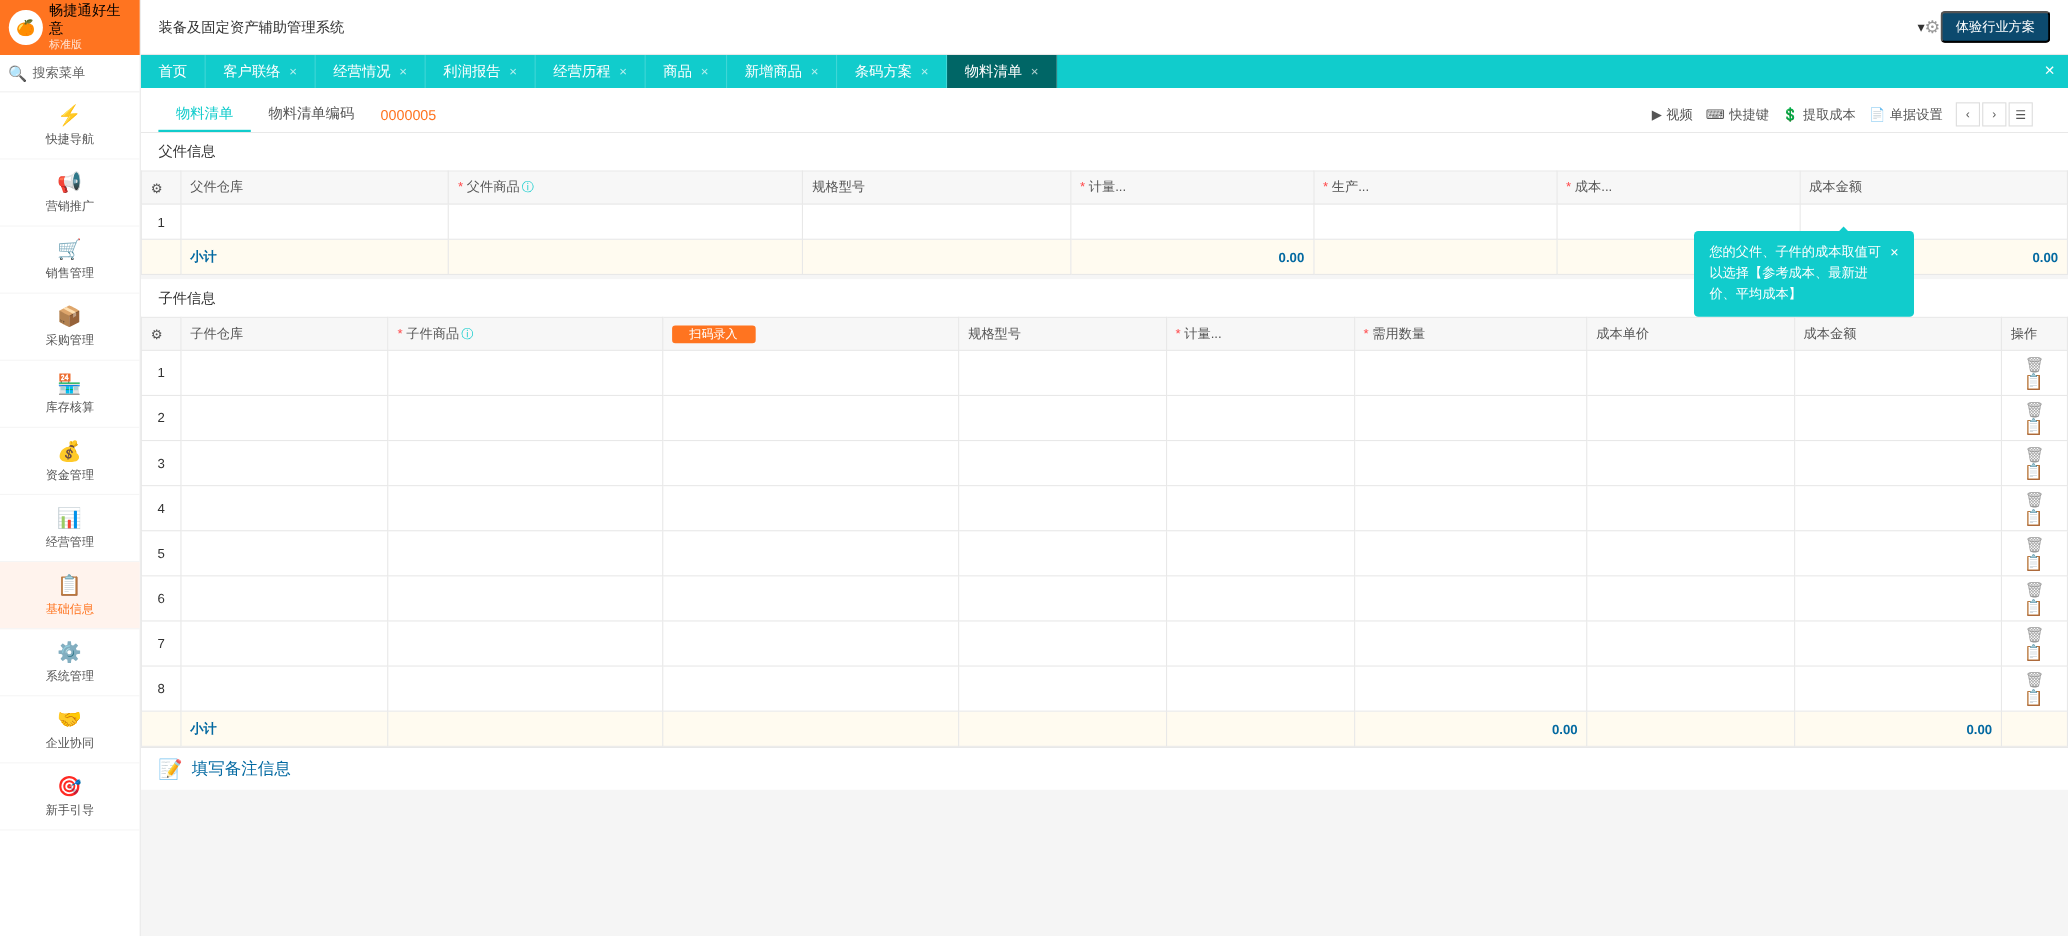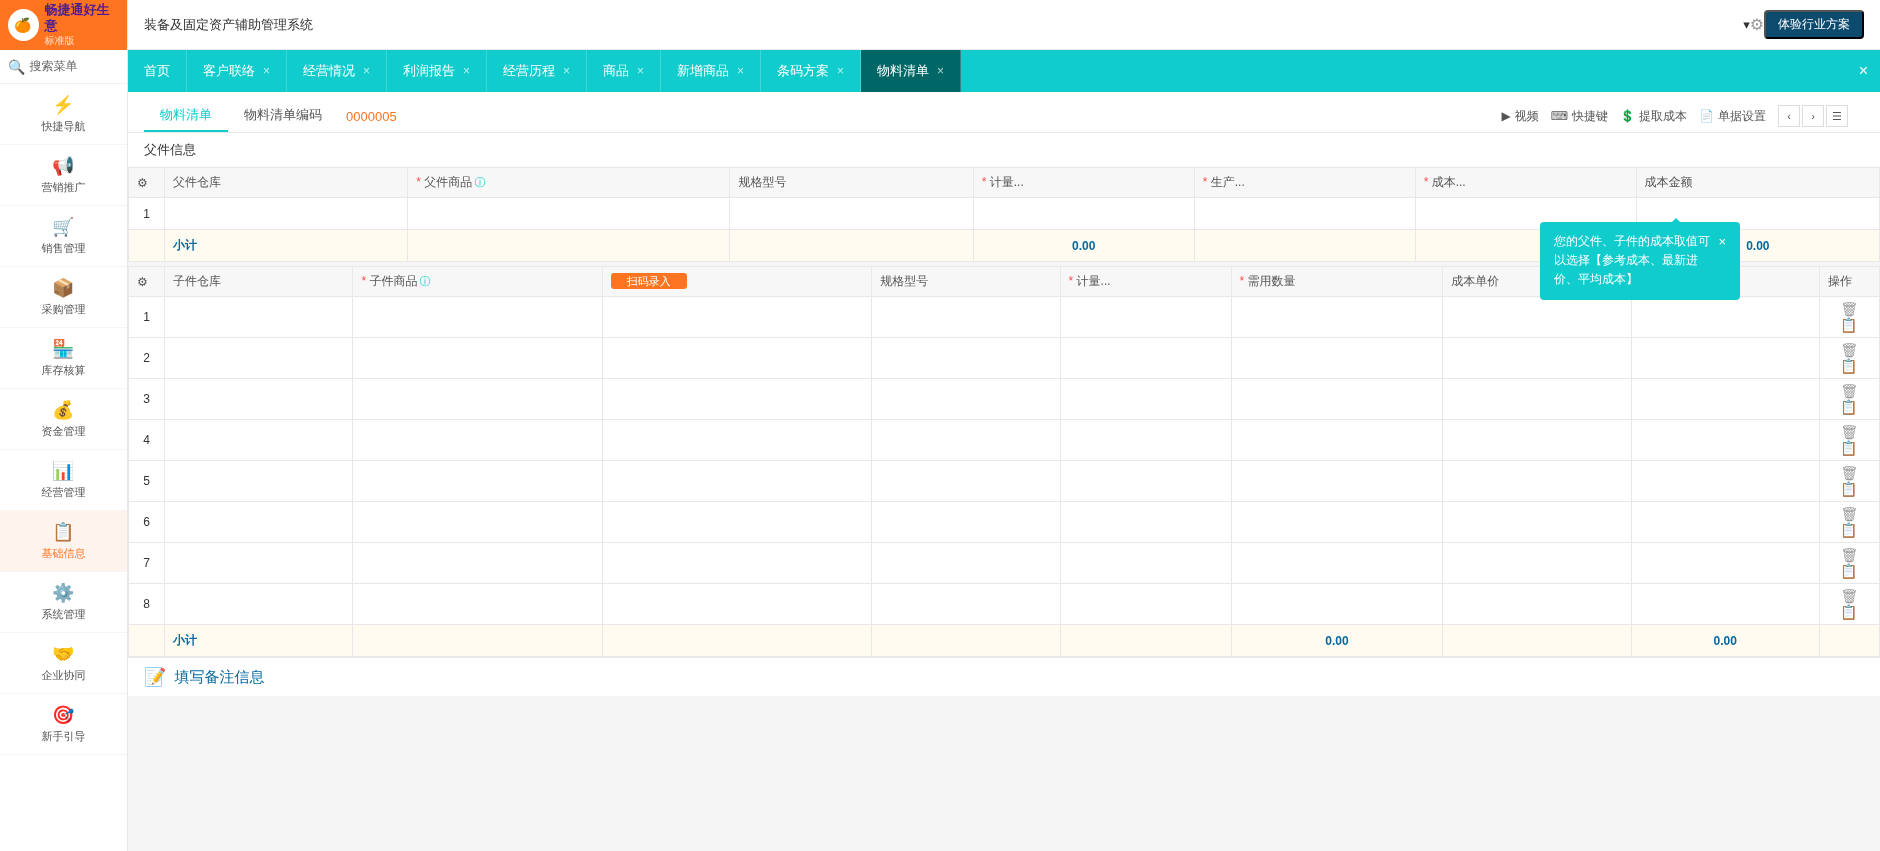"畅捷通好生意" .sidebar-logo-text { color: #4c1d95 -> #000000; font-weight: bold -> normal }
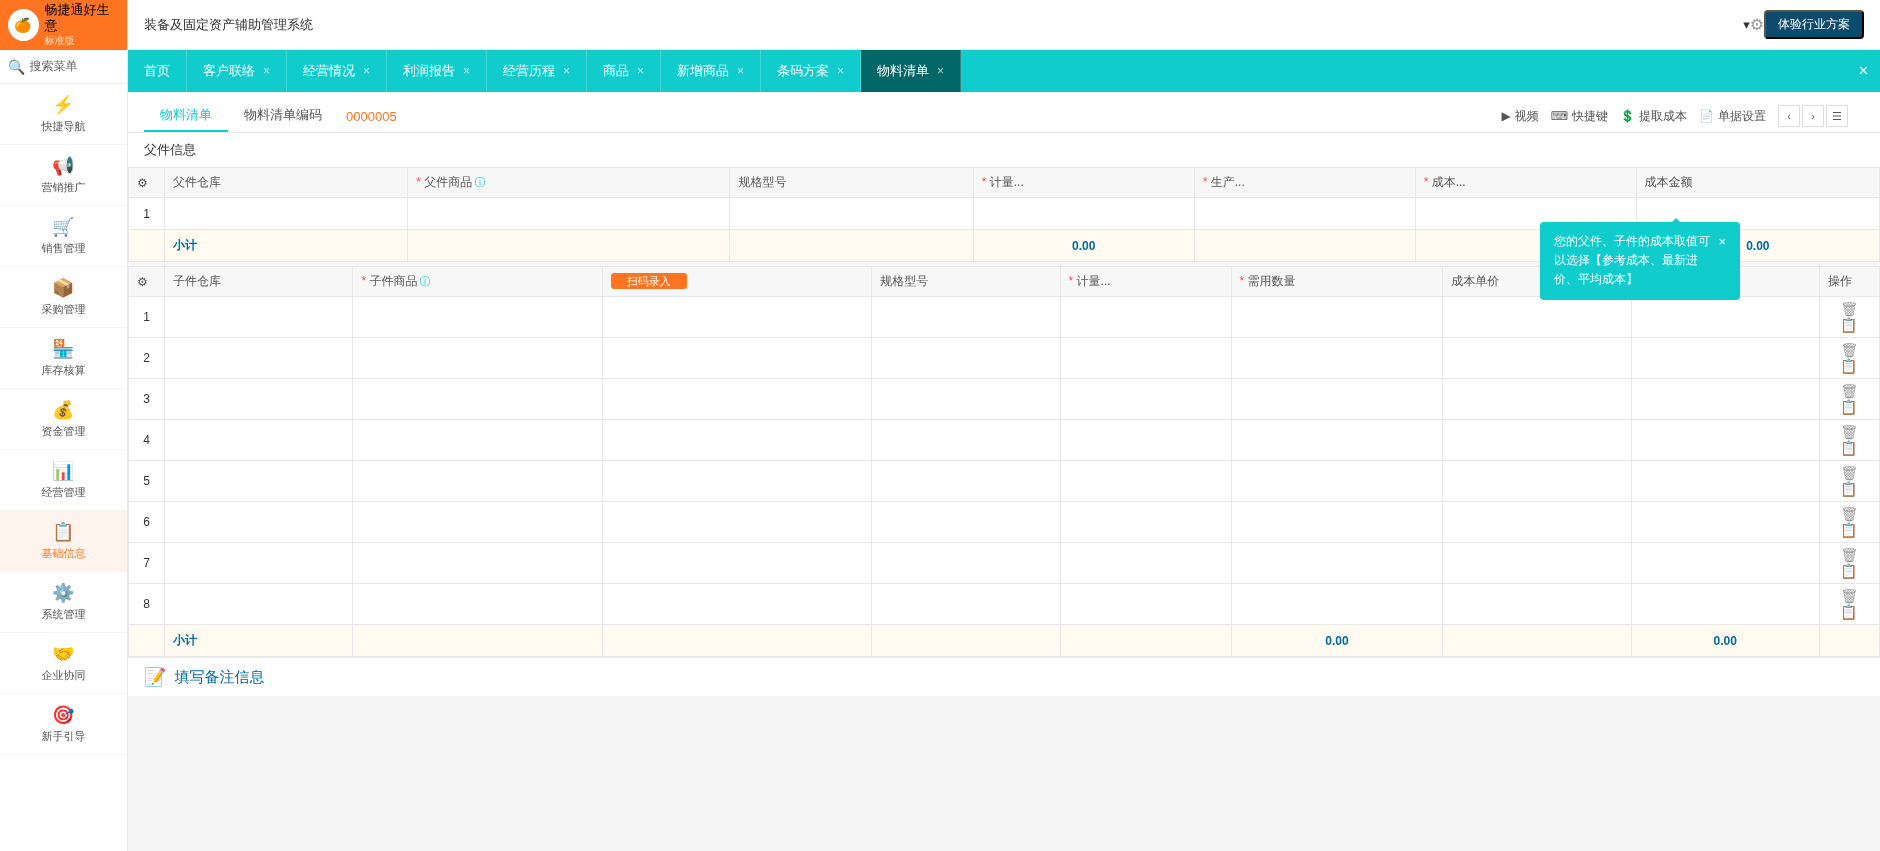"首页" .nav-tabs { height: 42px -> 30px }
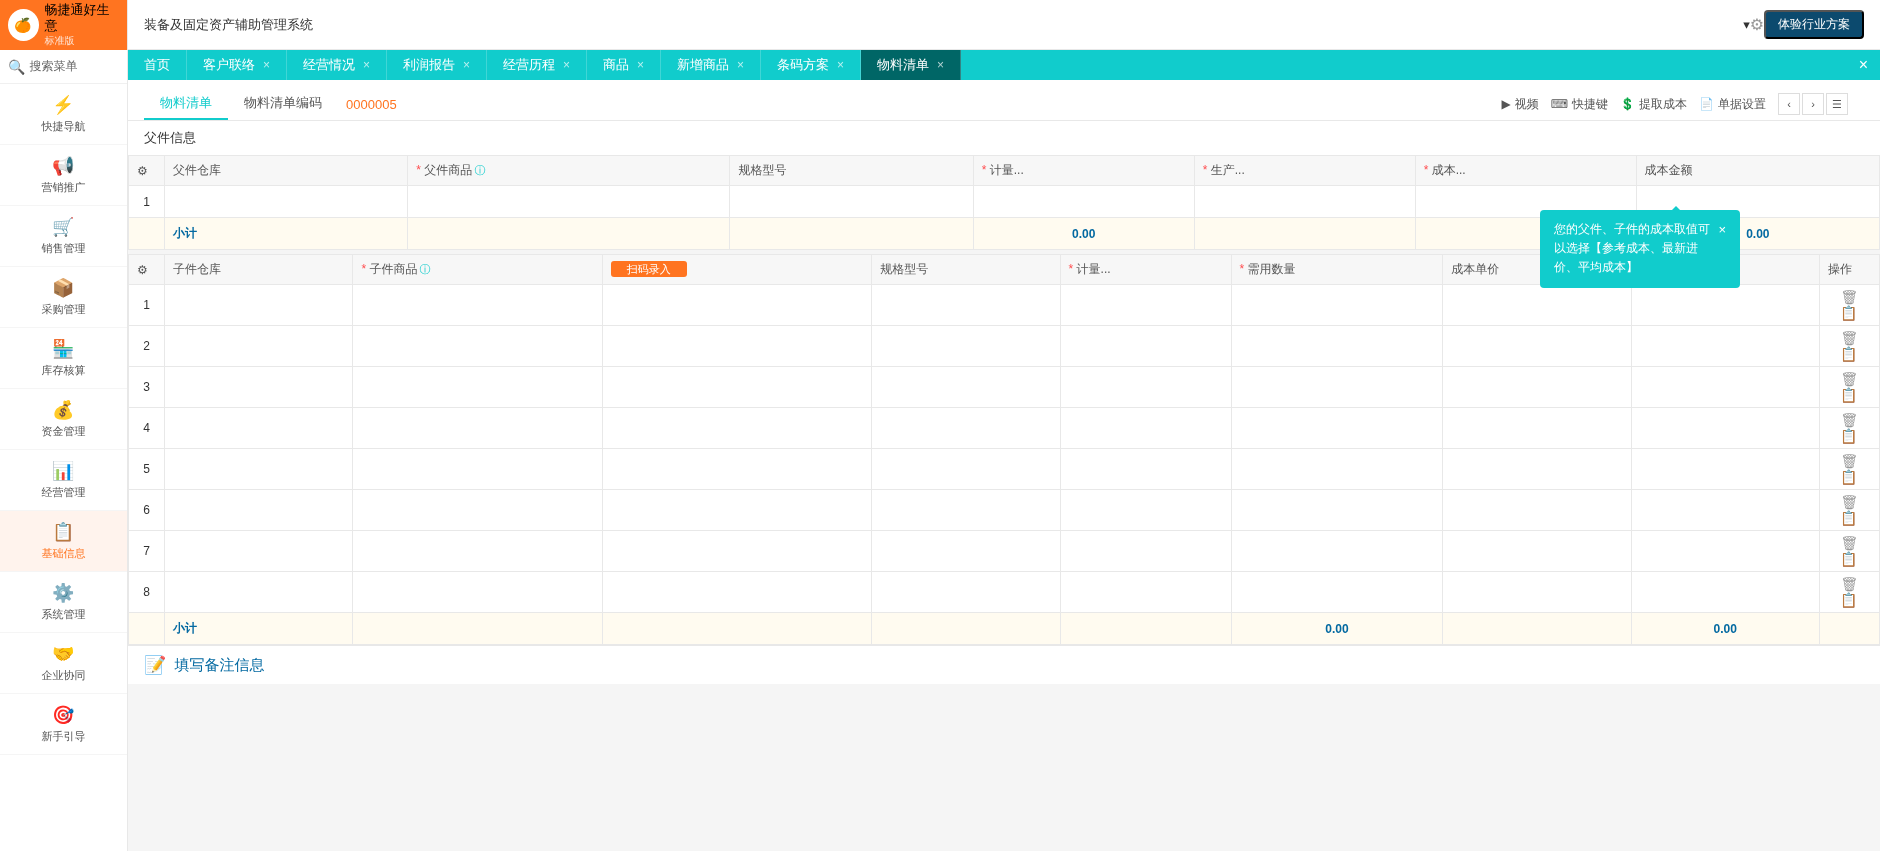"0.00" .col-amount { text-align: center -> right }
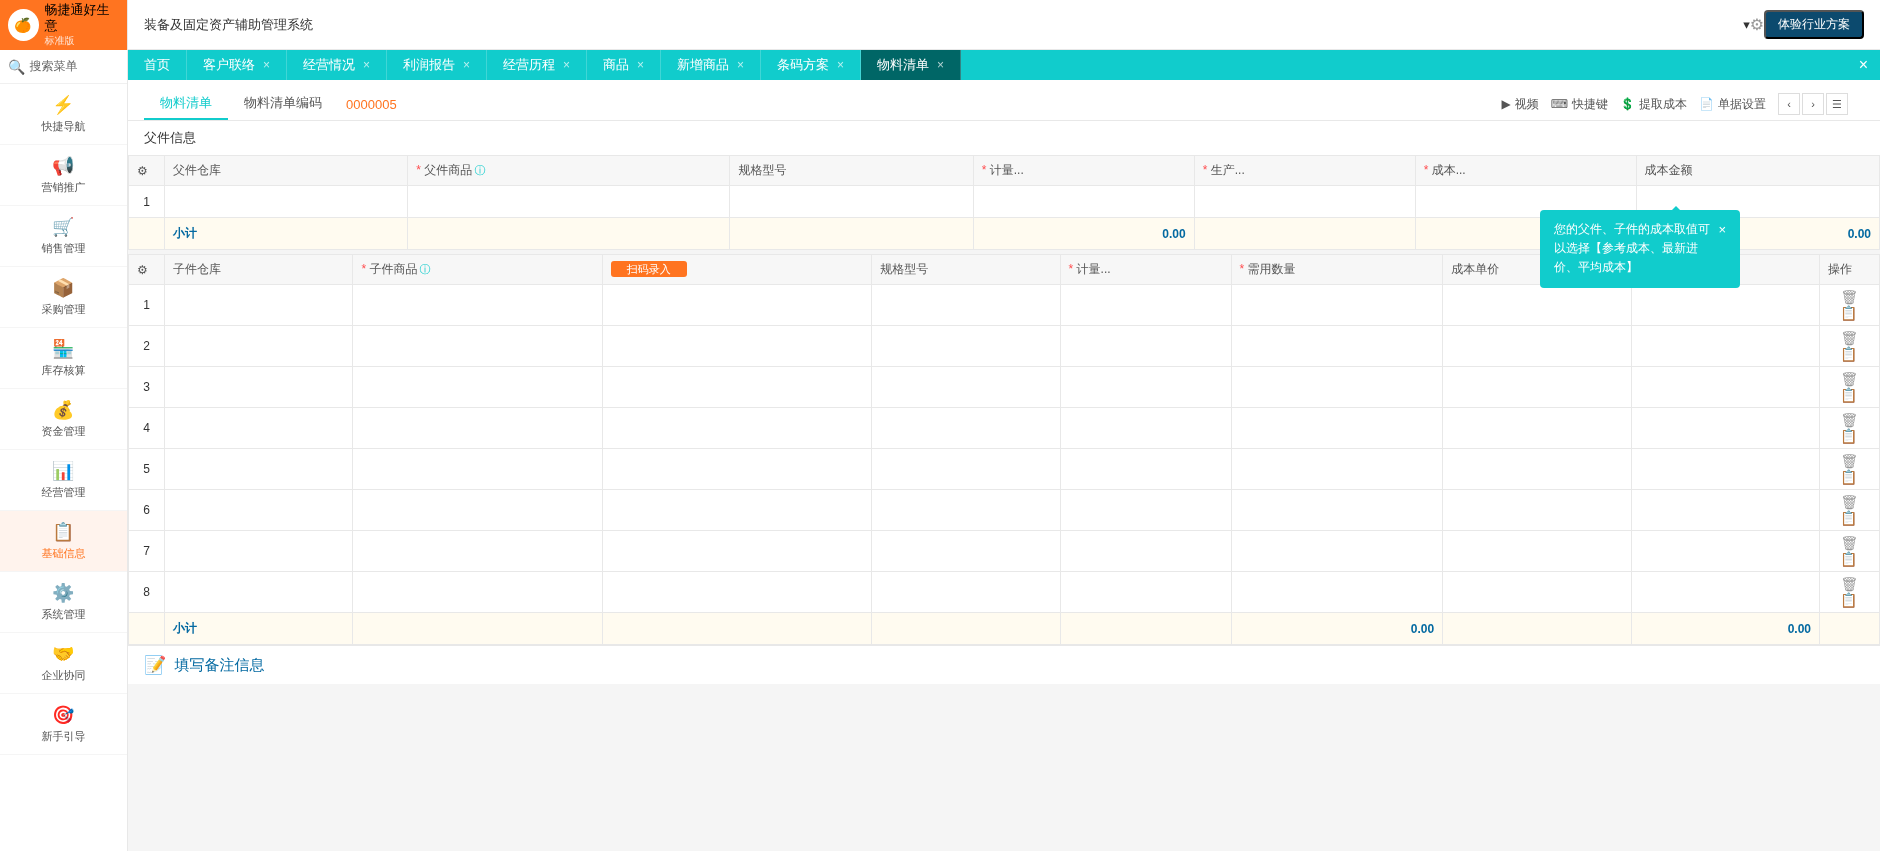"子件信息" div.section-title { html: none -> <div>子件信息</div> }
